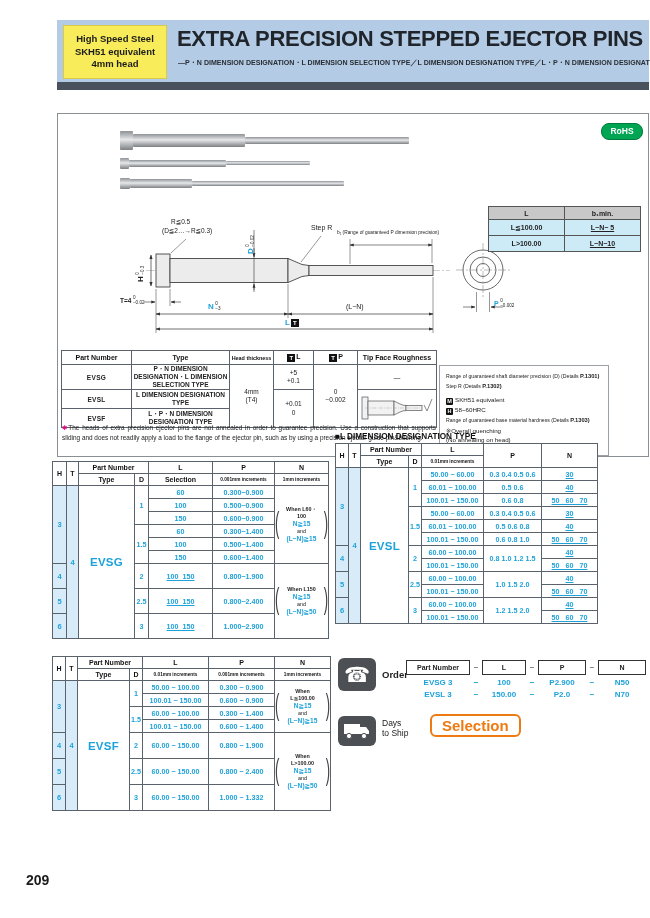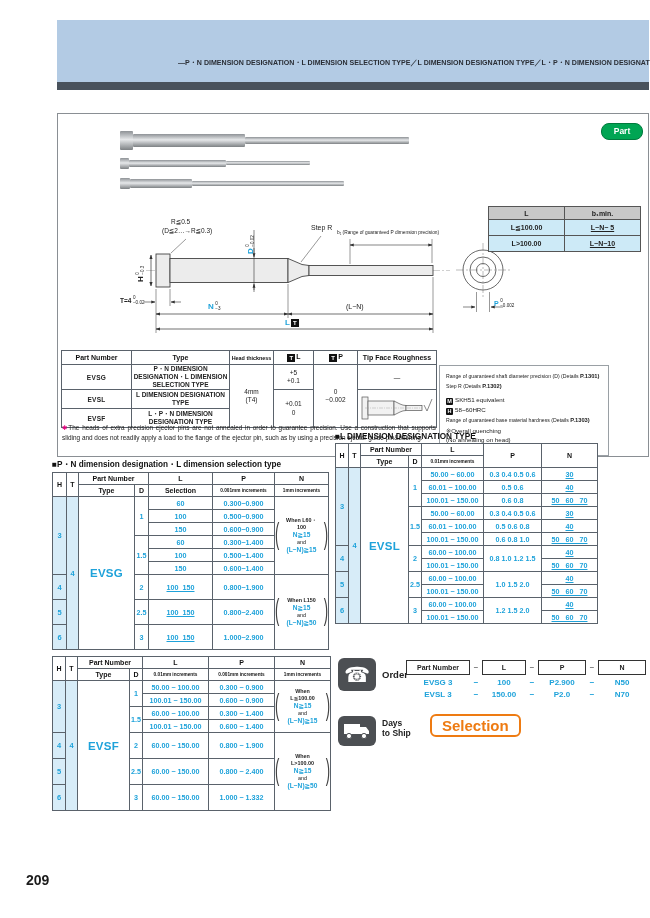"High Speed Steel" div.abs { html: none -> <div> <div>High Speed Steel</div> <div>SKH51 equivalent</div> <div>4mm head</div> </div> }
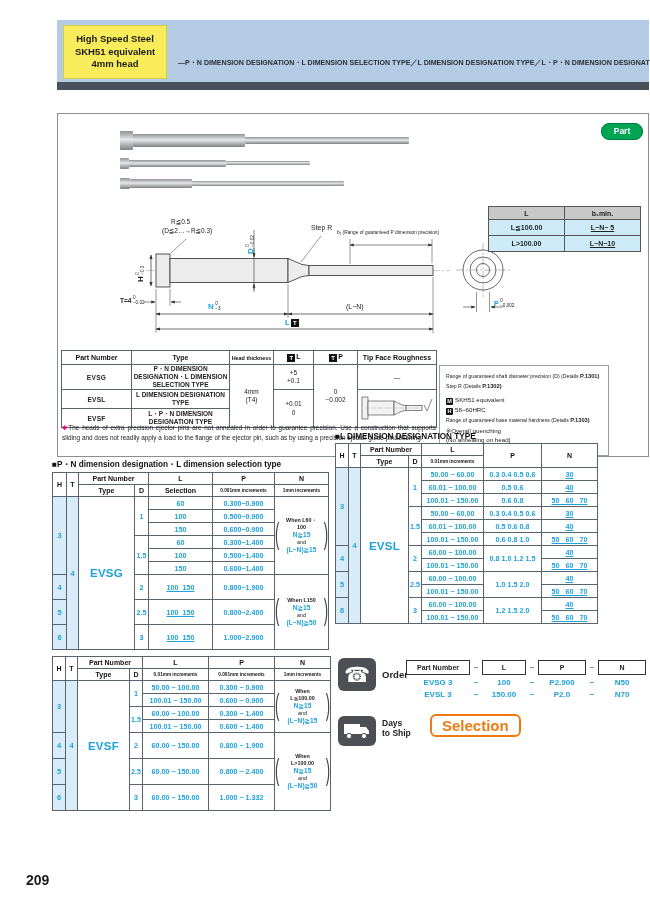"EXTRA PRECISION STEPPED EJECTOR PINS" div.abs { html: none -> <div>EXTRA PRECISION STEPPED EJECTOR PINS</div> }
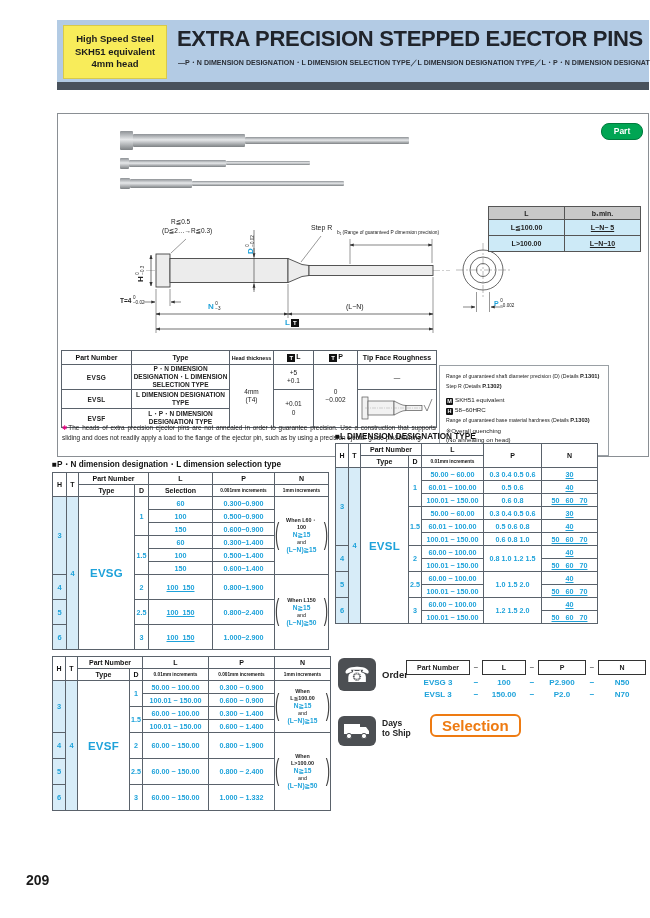"Part" div.abs { text: Part -> RoHS }
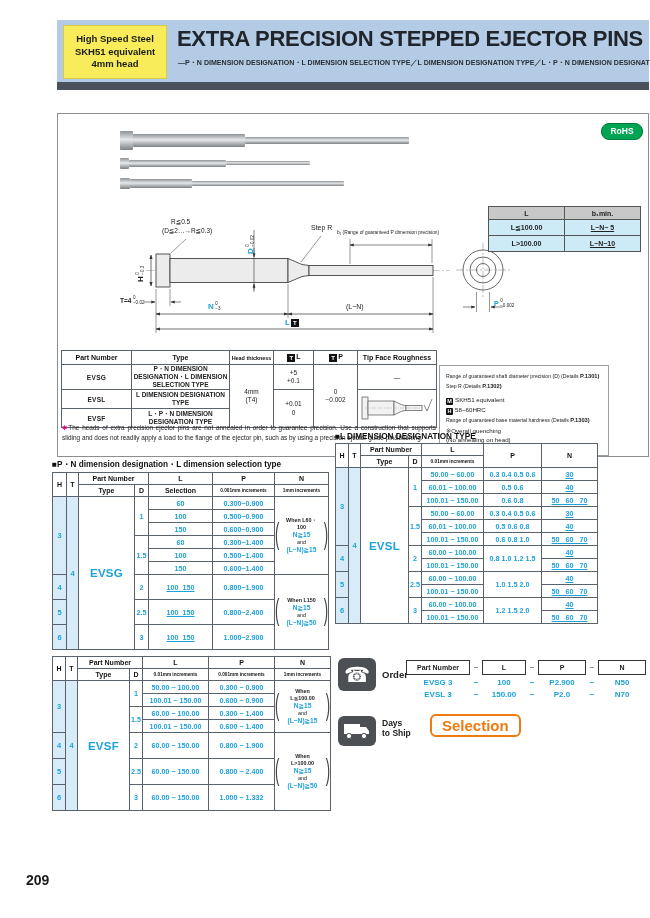"■P・N dimension designation・L dimension" div.ttl { html: <div>■P・N dimension designation・L dimension selection type</div> -> none }
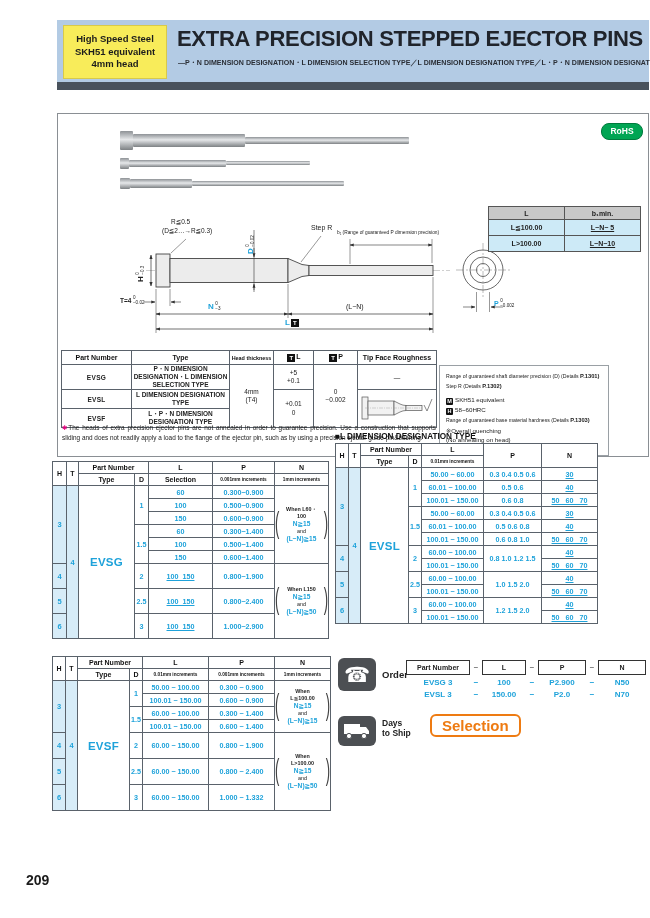"Days" .days { font-weight: bold -> normal }
